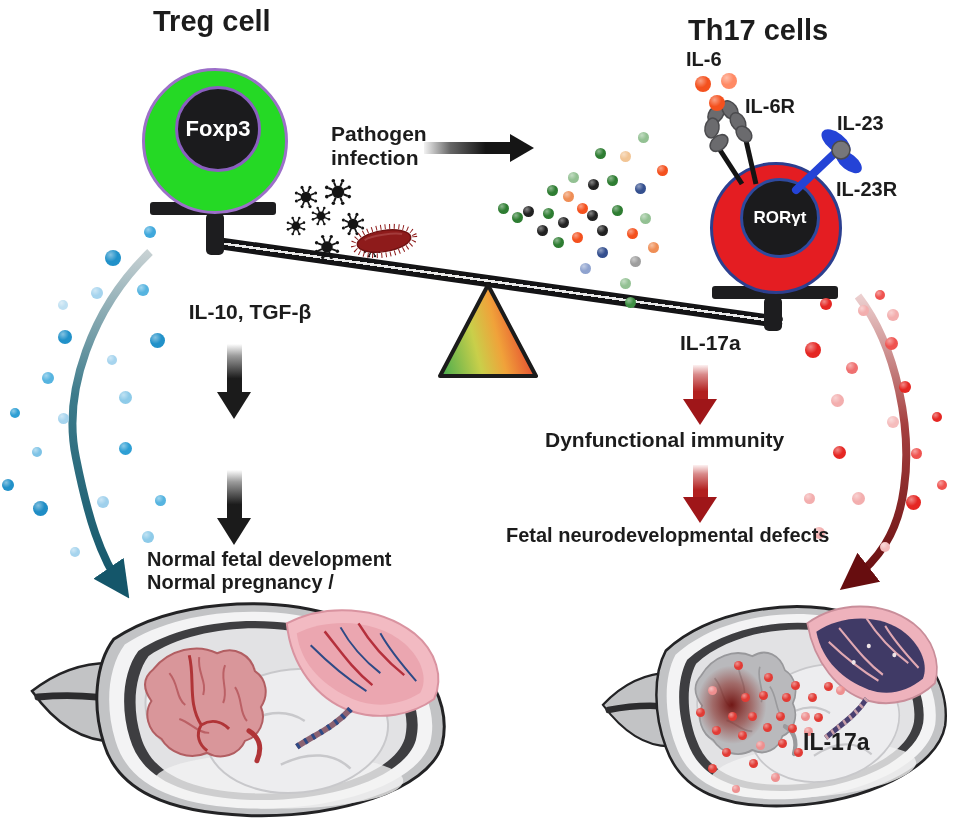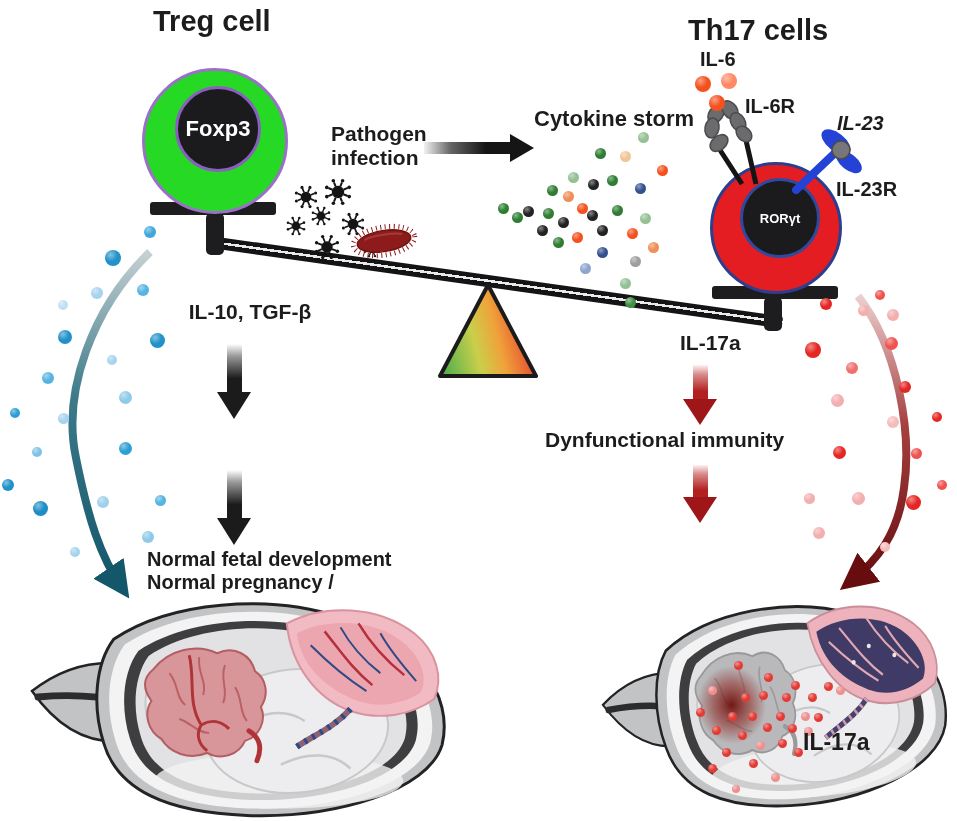"IL-6" div.lbl { margin-left: 14px -> none }
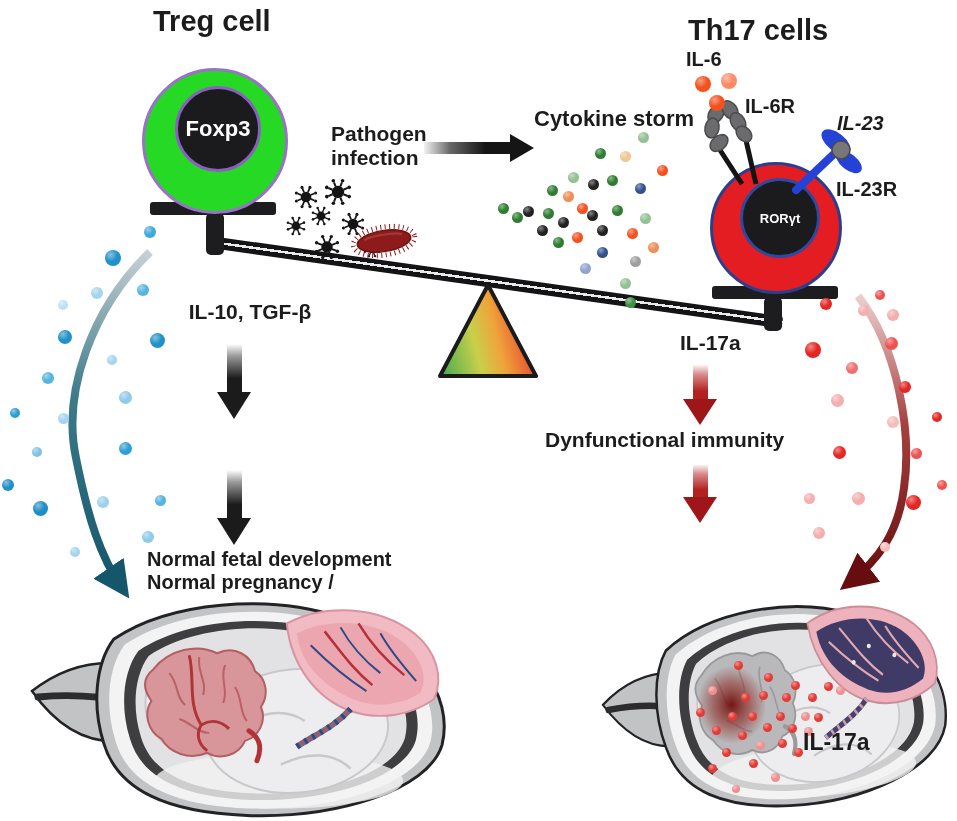"Cytokine storm" div.lbl { html: <div>Cytokine storm</div> -> none }
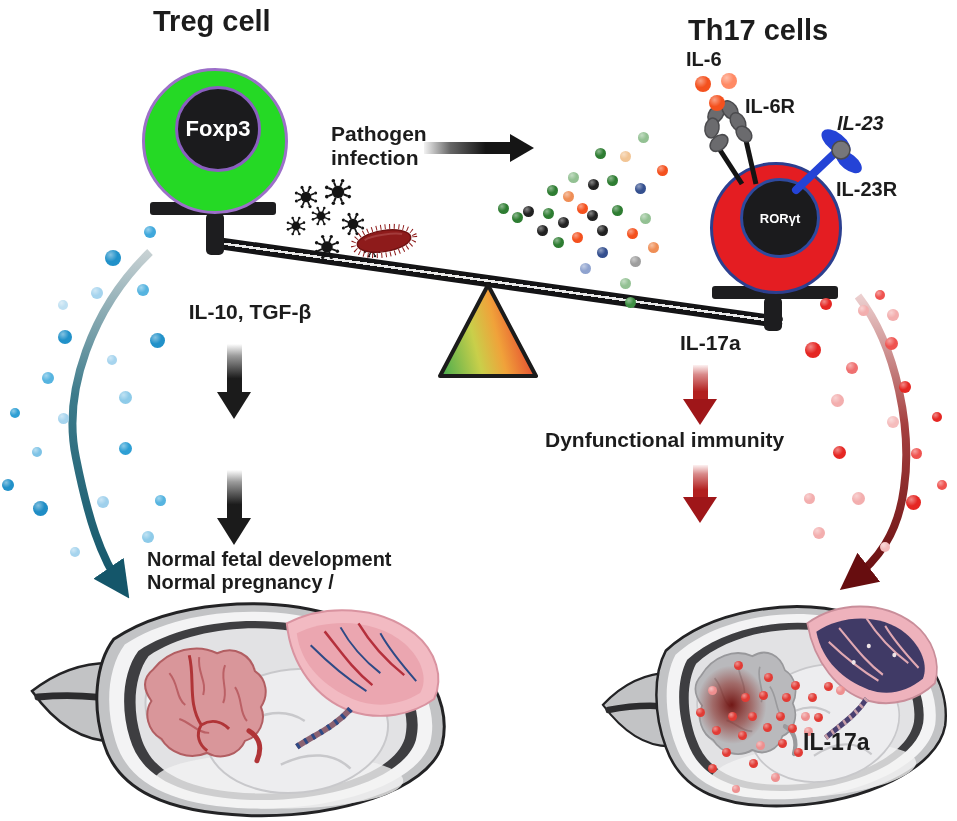"IL-23" div.lbl { font-style: italic -> none }
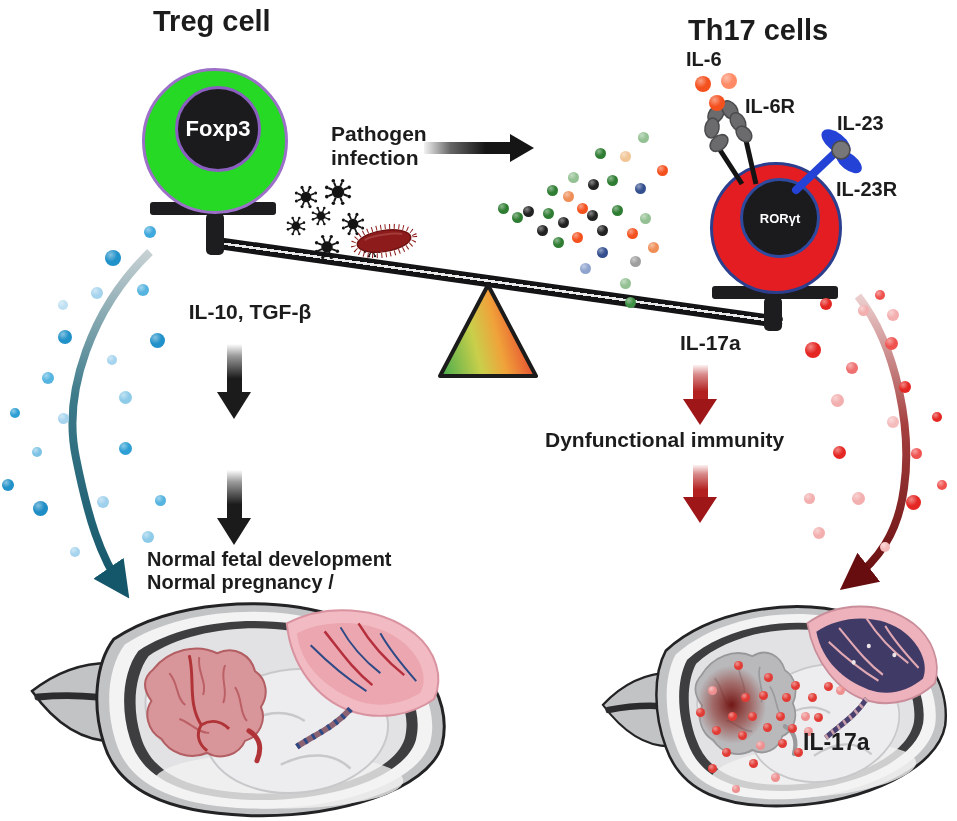"RORγt" #th17-nucleus { font-size: 13px -> 17px }
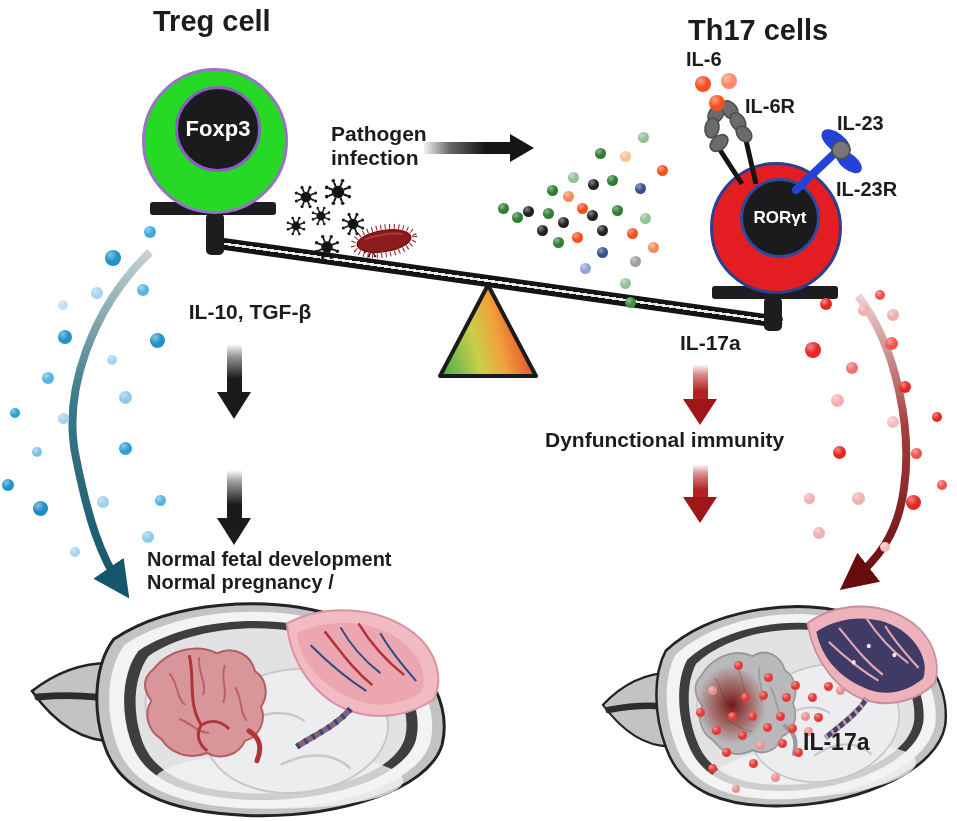"Fetal neurodevelopmental defects" div { html: none -> <div>Fetal neurodevelopmental defects</div> }
